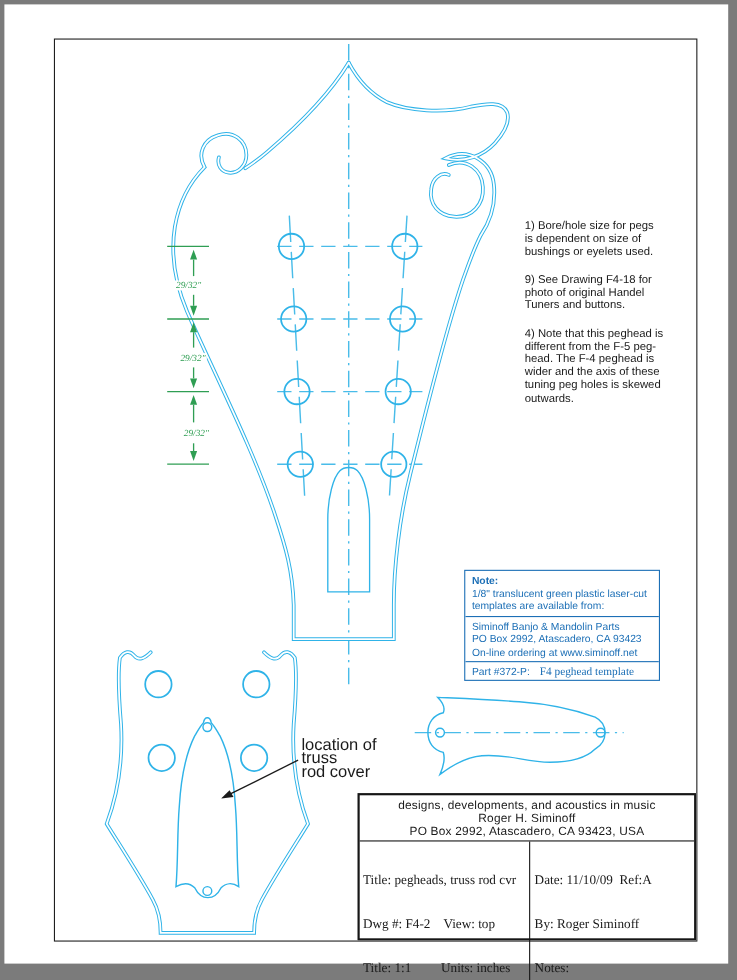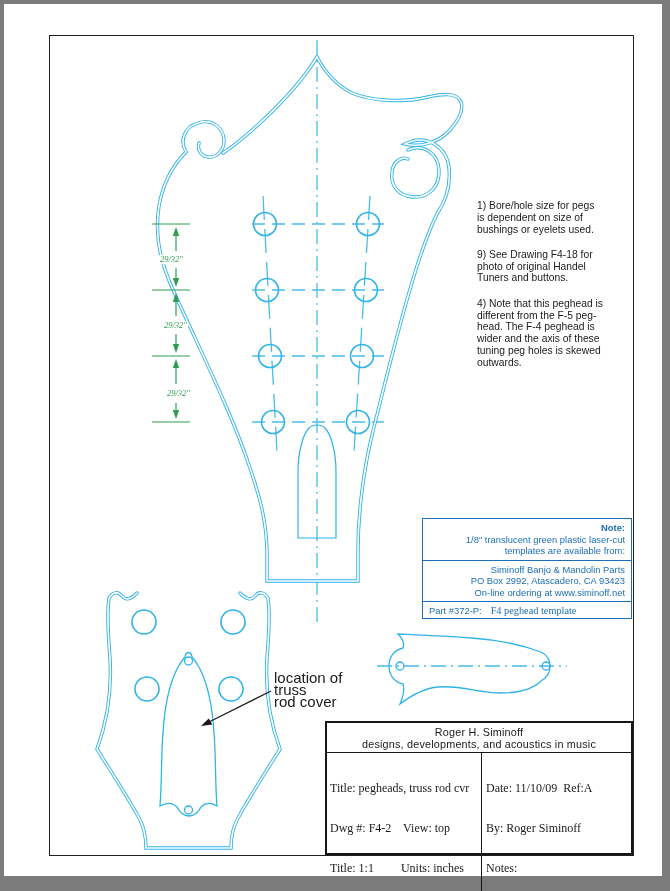"Note:" .note-box { text-align: right -> none; width: 210px -> 178px }
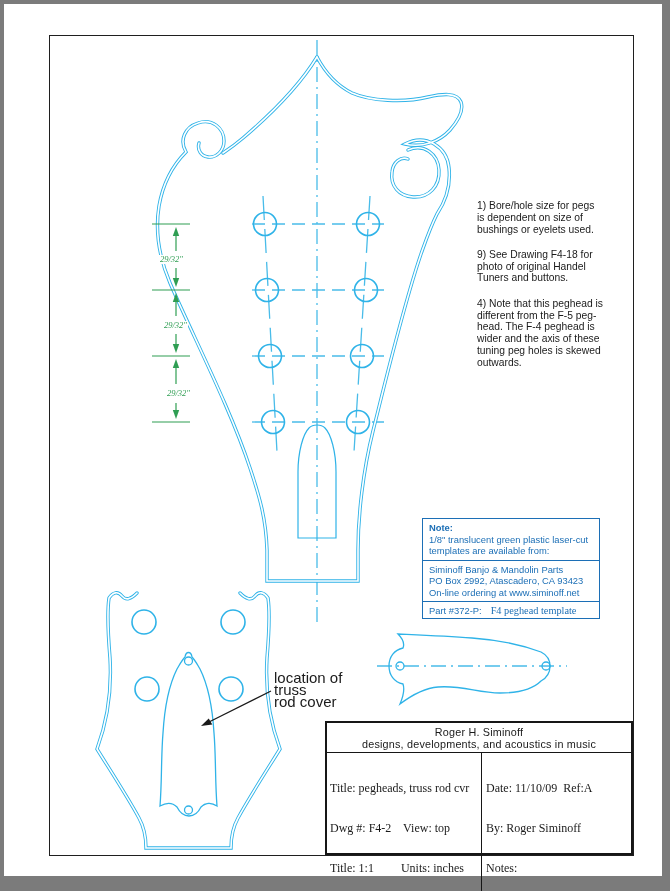"Roger H. Siminoff" div { order: before "designs, developments, and acoustics in" -> after "designs, developments, and acoustics in" }
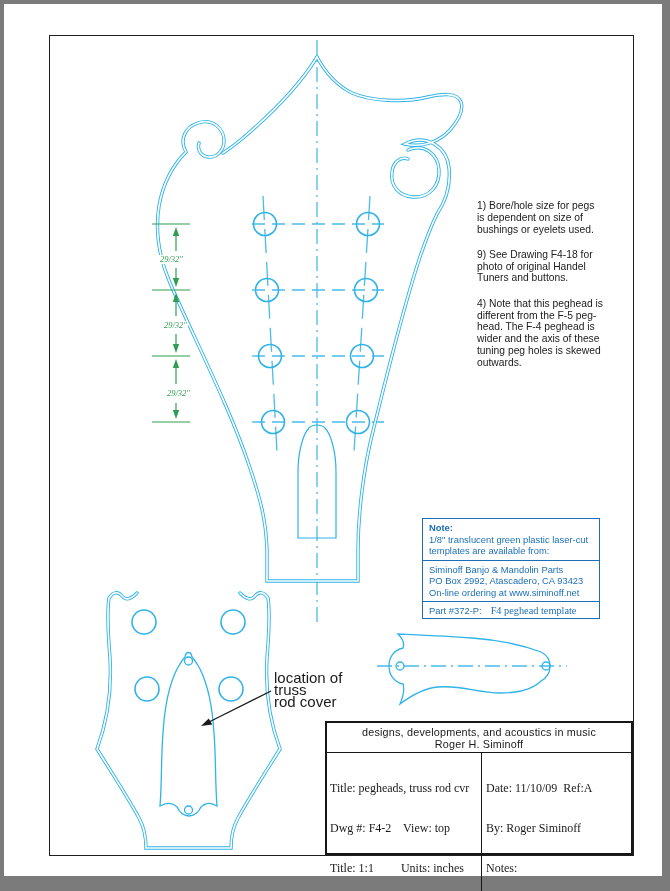"PO Box 2992, Atascadero, CA 93423," div { html: none -> <div>PO Box 2992, Atascadero, CA 93423, USA</div> }
